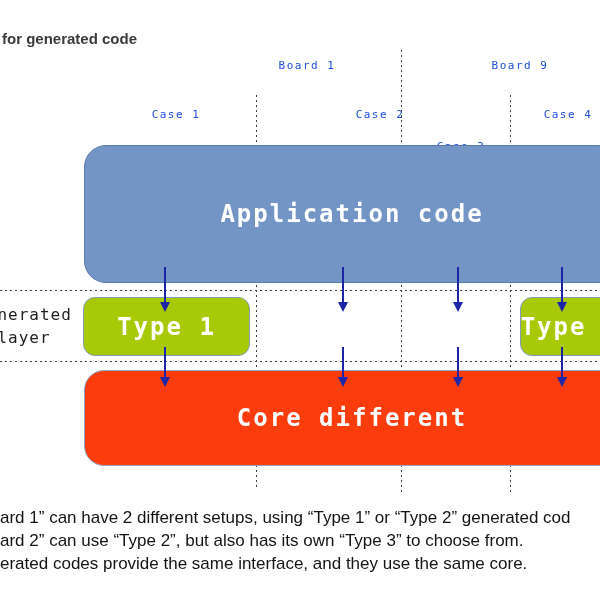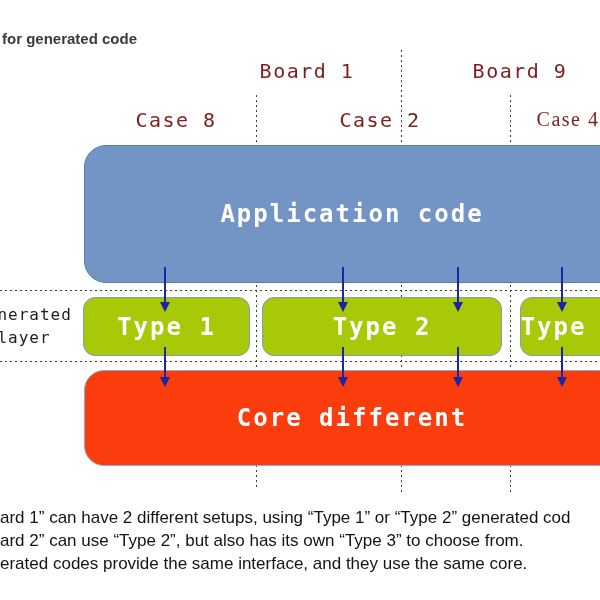"Board 1" .board-label,.case-label { color: #7f1d1d -> #1d4ed8; font-size: 20px -> 11px }
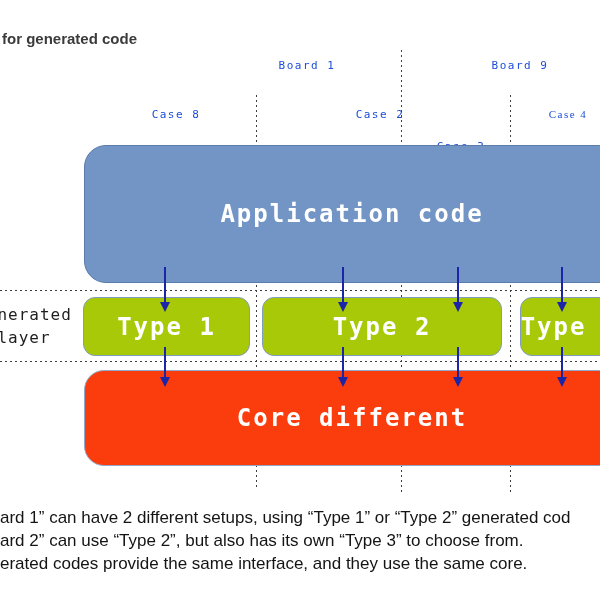"Case 8" div.case-label { text: 8 -> 1 }
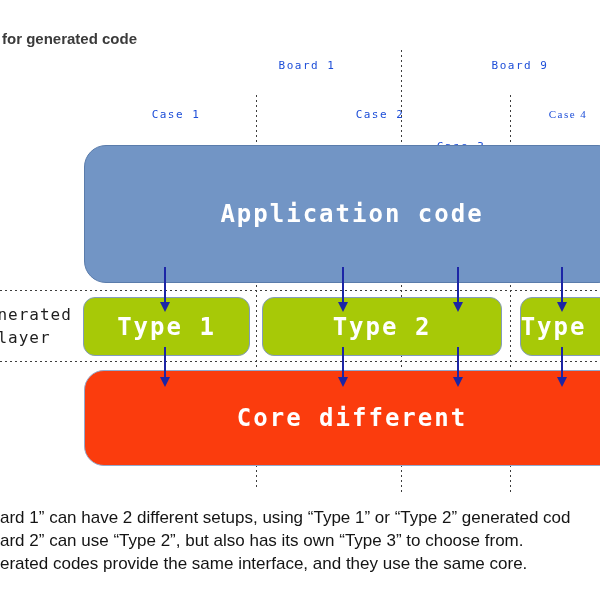"Case 4" div.case-label { font-family: Liberation Serif, serif -> none }
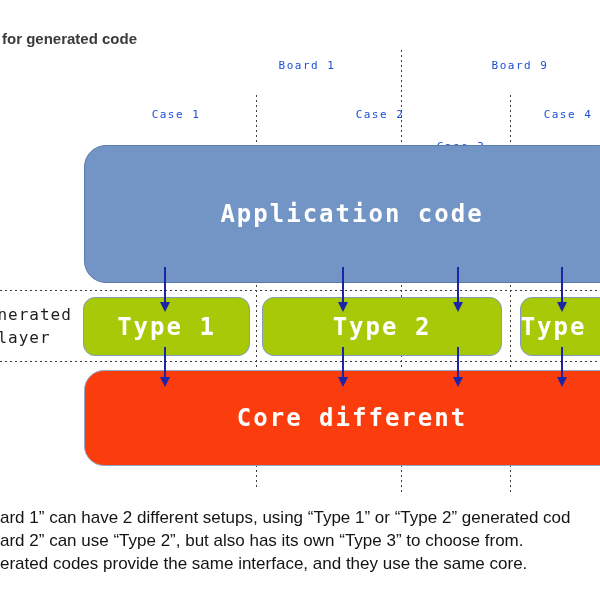"Type 2" div.box { html: <div> <span>Type 2</span> </div> -> none }
